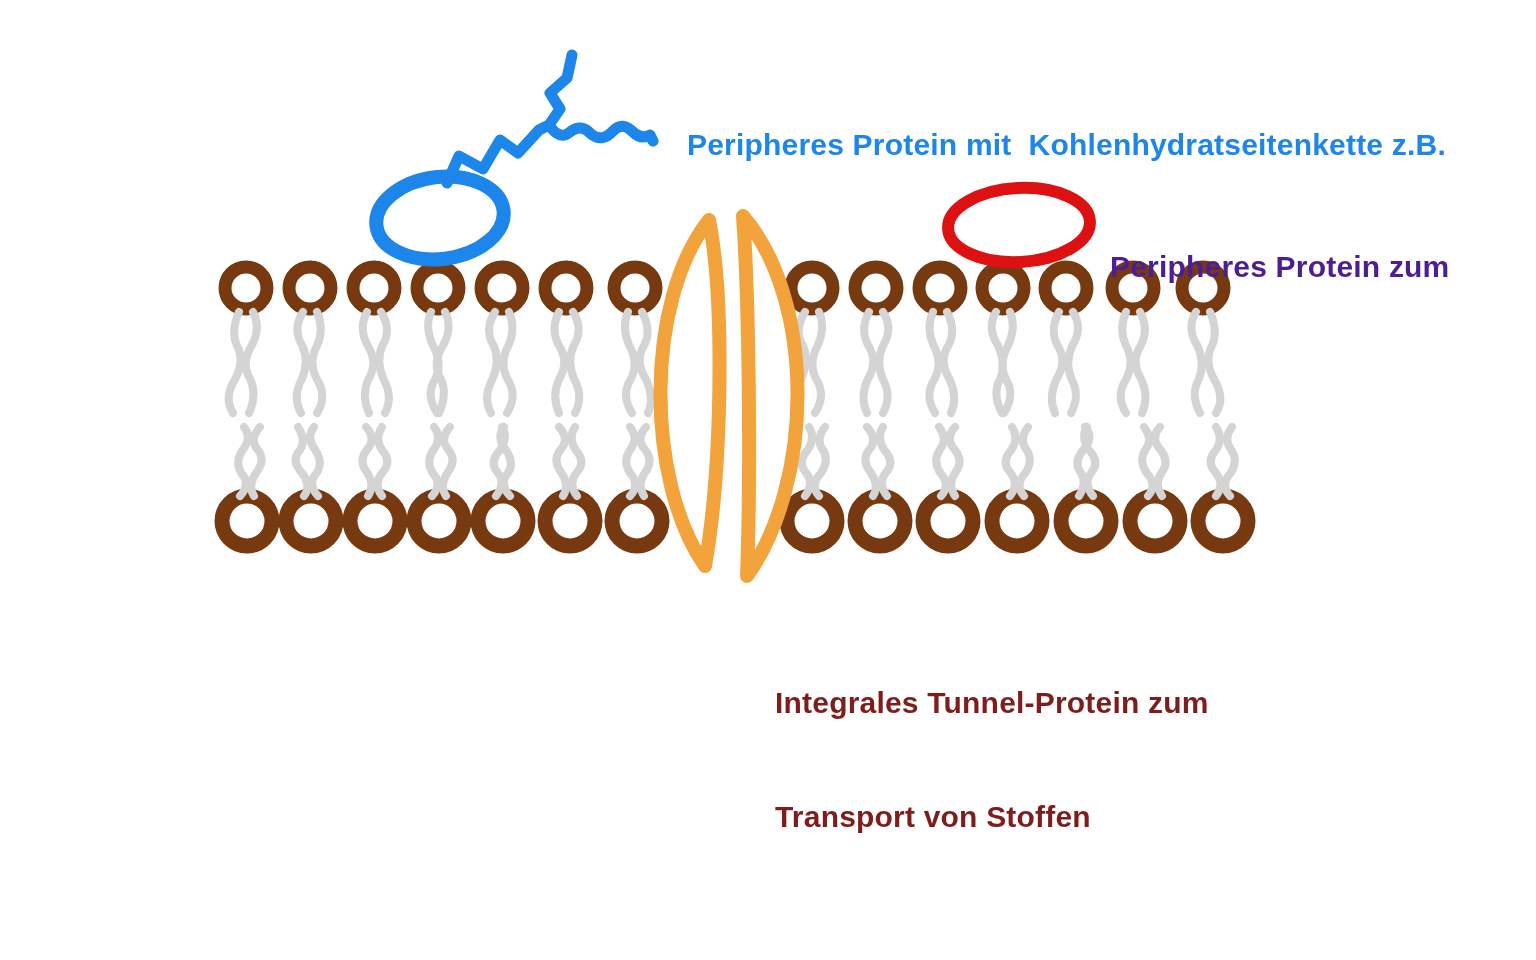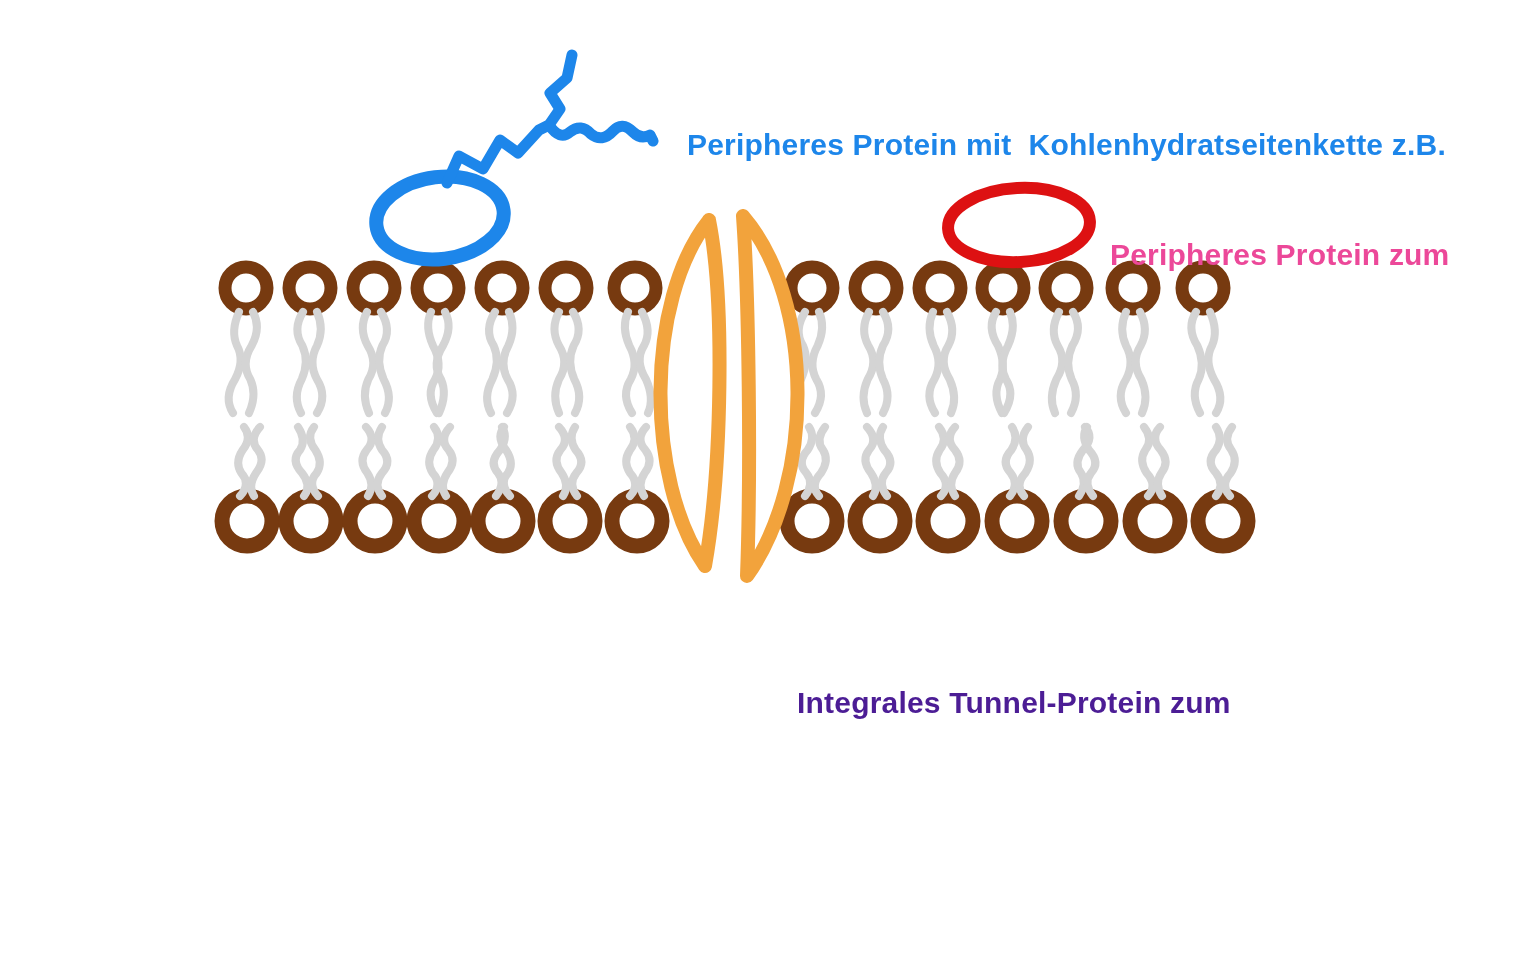"Peripheres Protein zum" div.label { color: #ec4899 -> #4c1d95; top: 160px -> 172px }
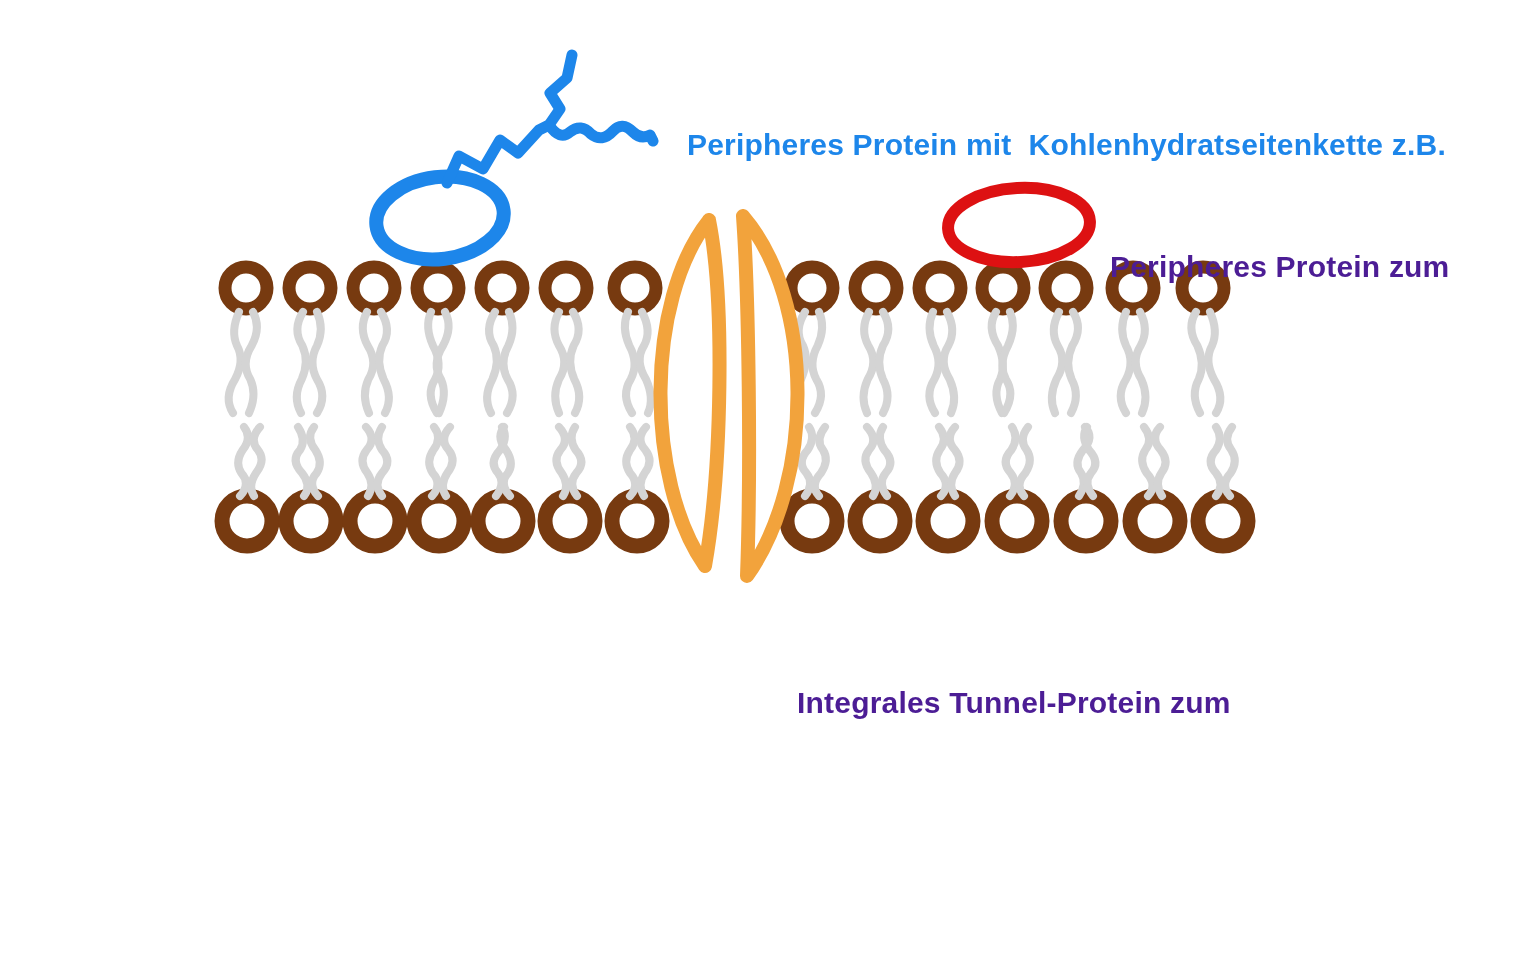"Integrales Tunnel-Protein zum" div.label { color: #4c1d95 -> #7f1d1d; margin-left: 22px -> none }
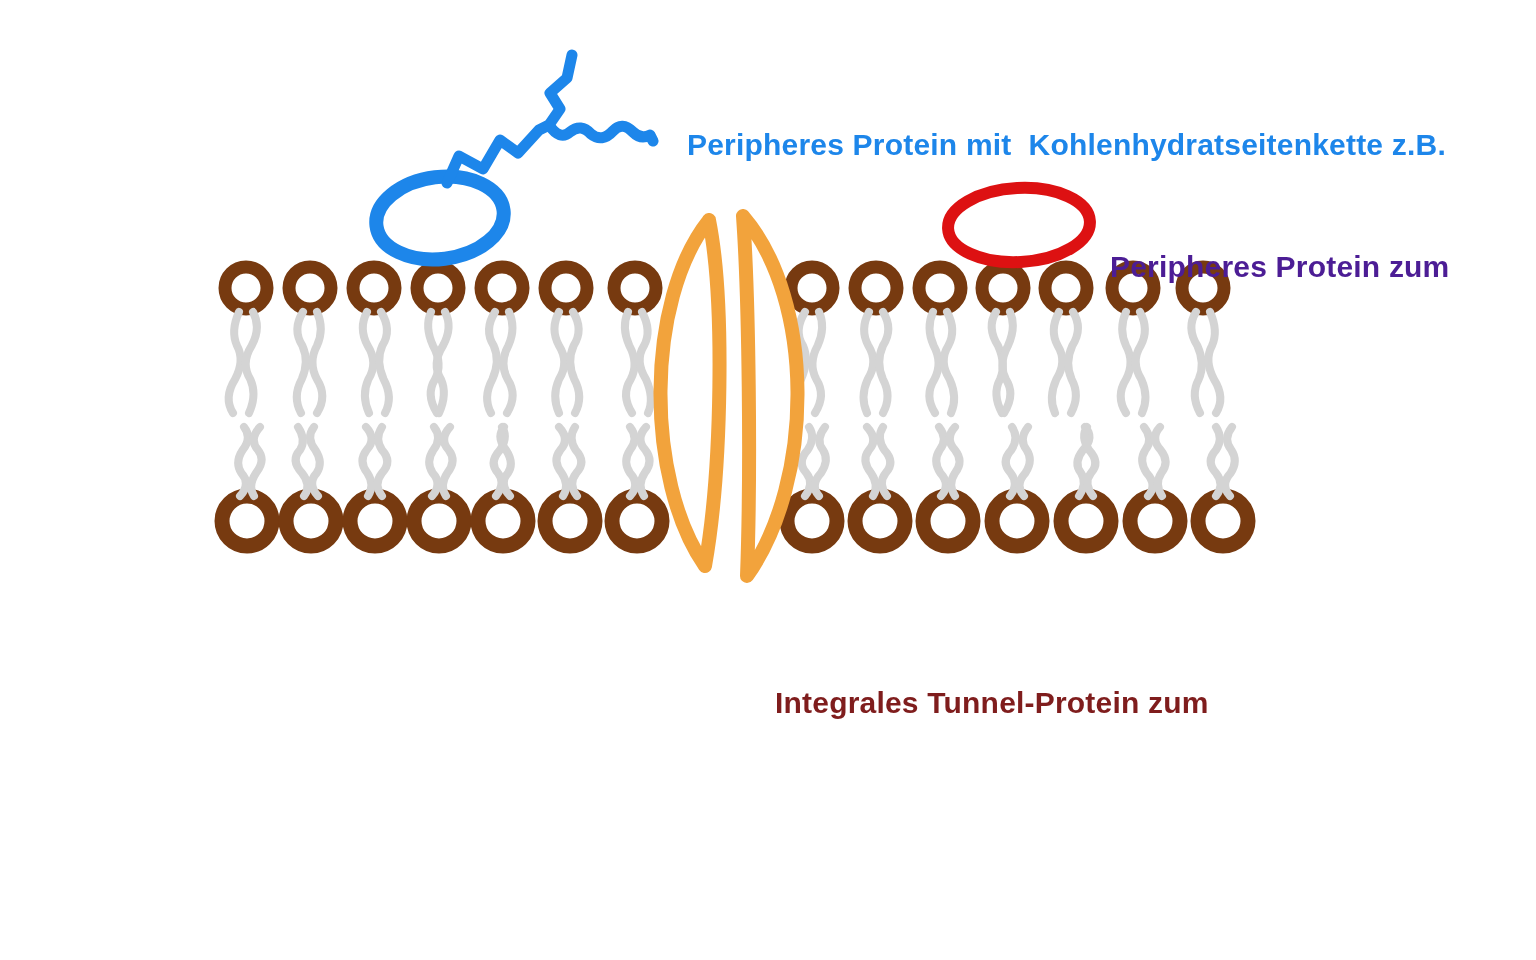"Transport von Stoffen" div { html: none -> <div>Transport von Stoffen</div> }
